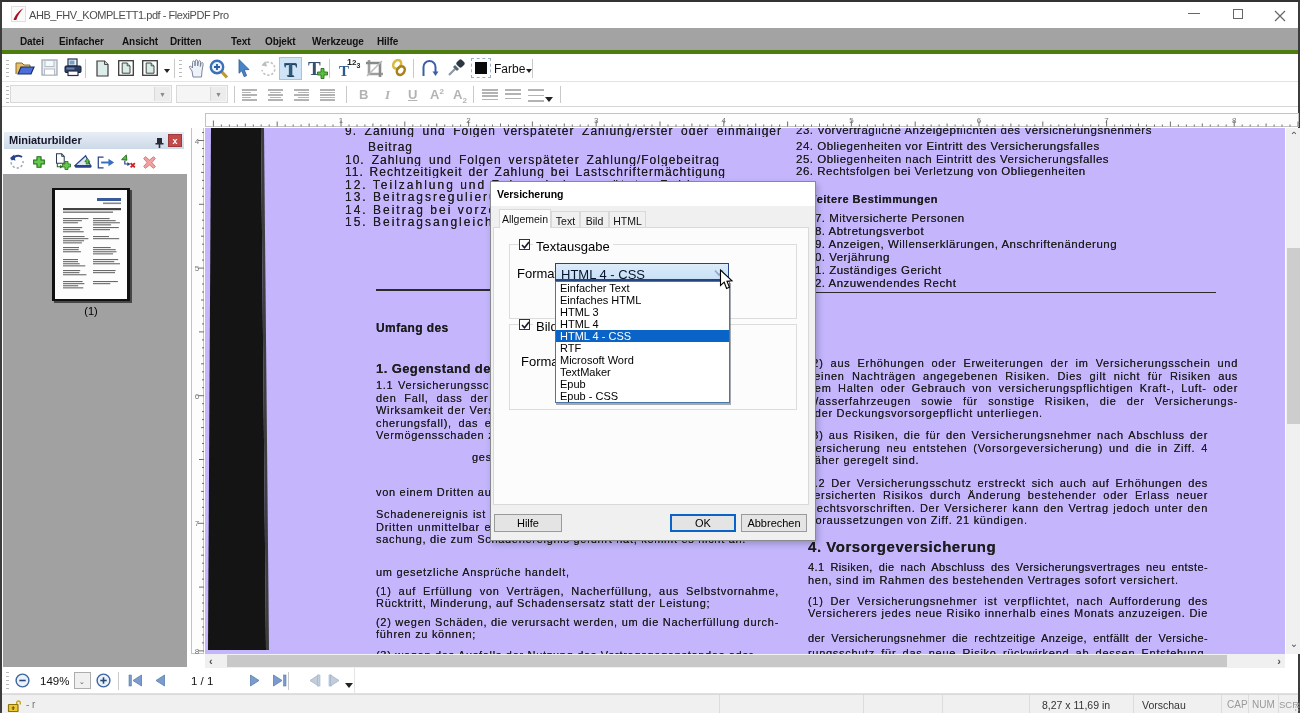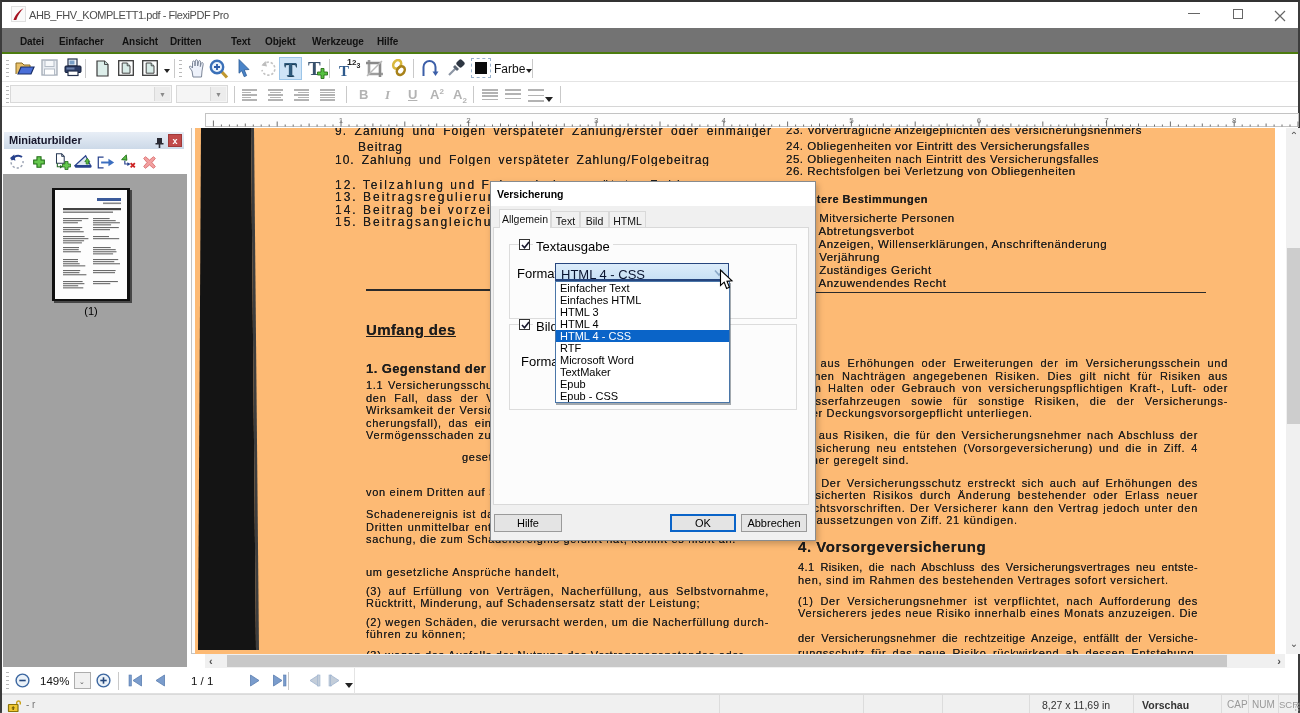"Datei" #menu { background: #737373 -> #a3a3a3; border-bottom: 2px solid #4d7c0f -> 4px solid #4d7c0f }
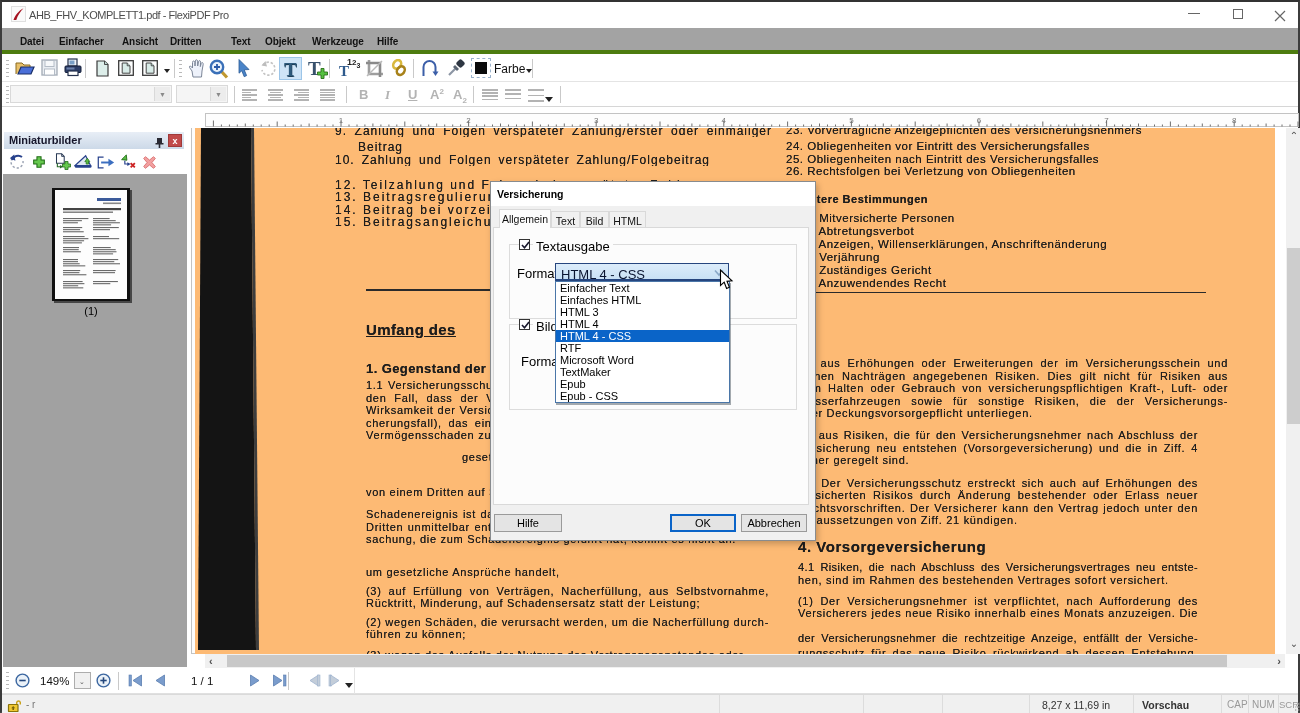"9. Zahlung und Folgen verspäteter" #doc { background: #fdba74 -> #c4b5fd; left: 193px -> 203px }
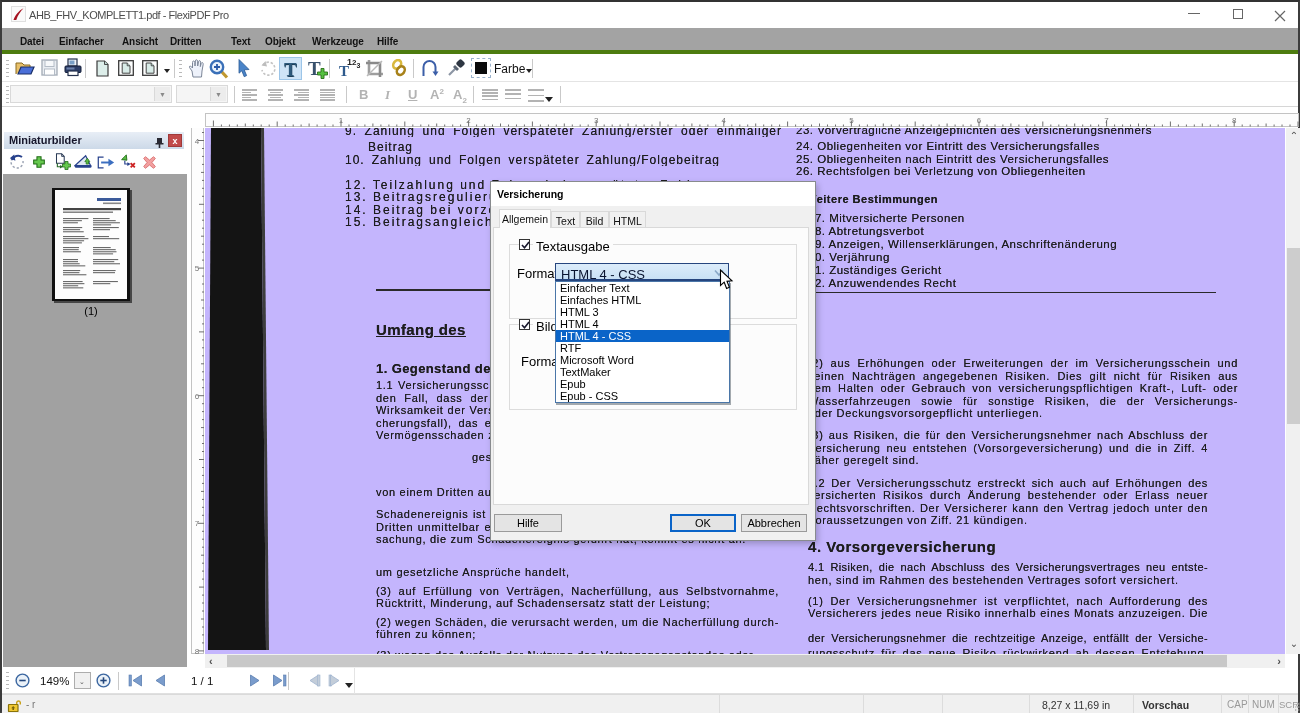"11. Rechtzeitigkeit der Zahlung bei" div.ln { html: none -> <div>11. Rechtzeitigkeit der Zahlung bei Lastschriftermächtigung</div> }
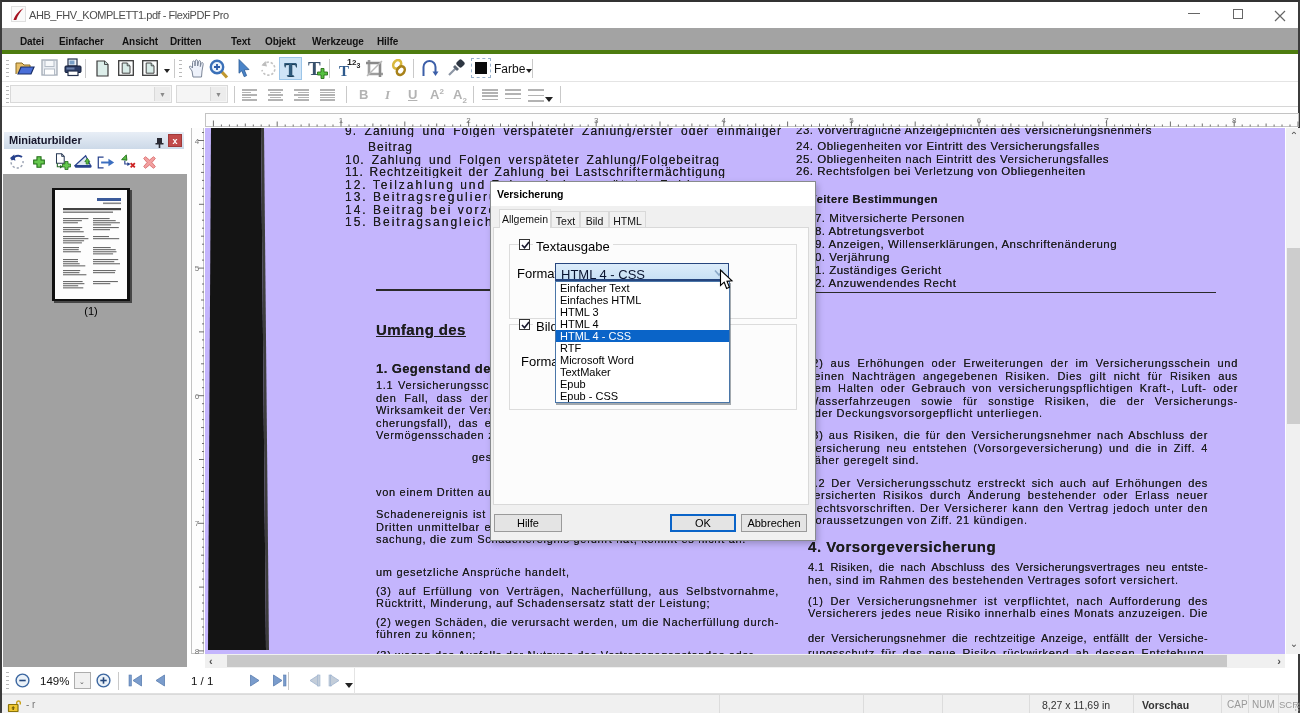"Umfang des" div.ln { font-size: 15px -> 12px; text-decoration: underline -> none }
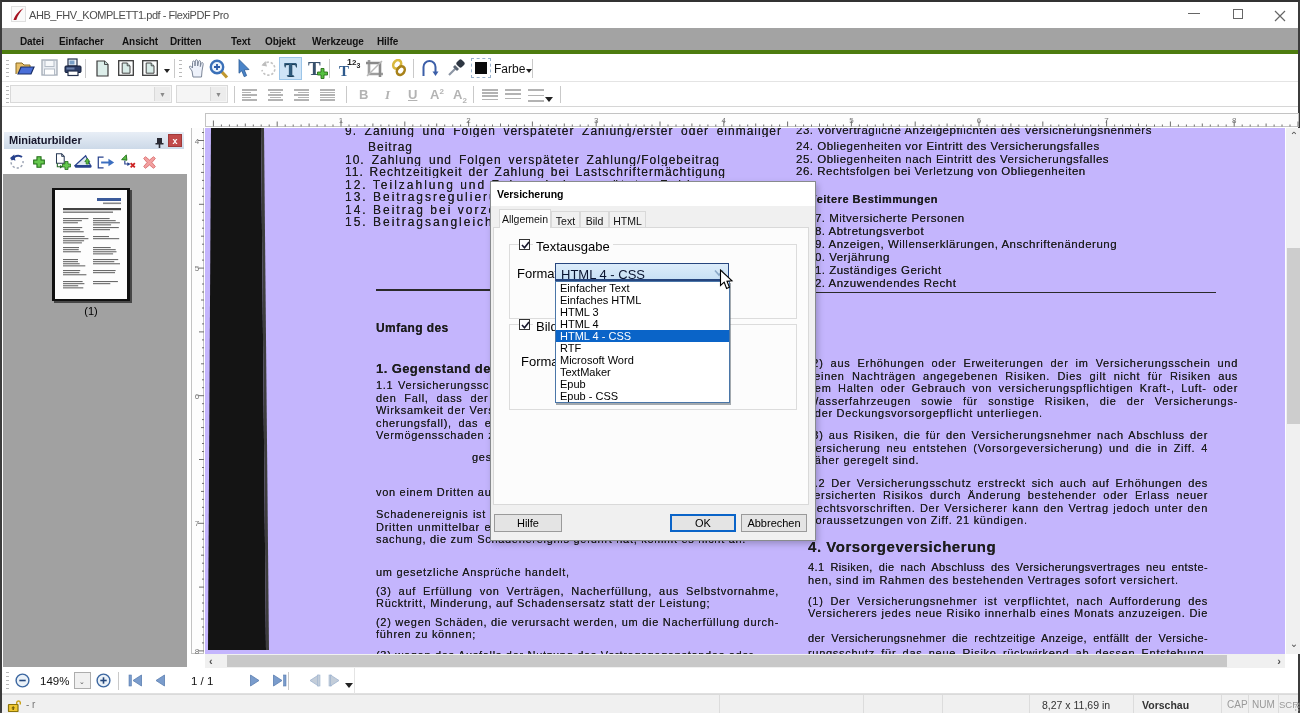"(3) auf Erfüllung von Verträgen," div.ln { text: 3 -> 1 }
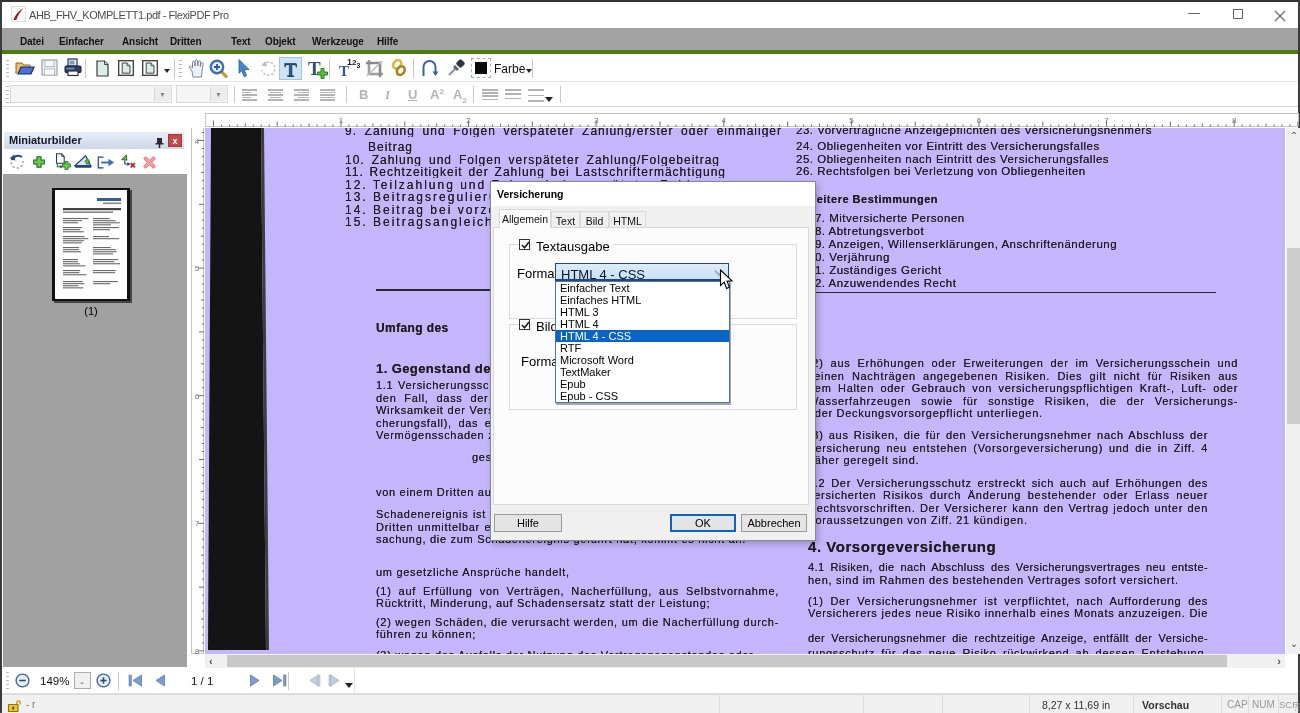"Vorschau" div.st { font-weight: bold -> normal }
